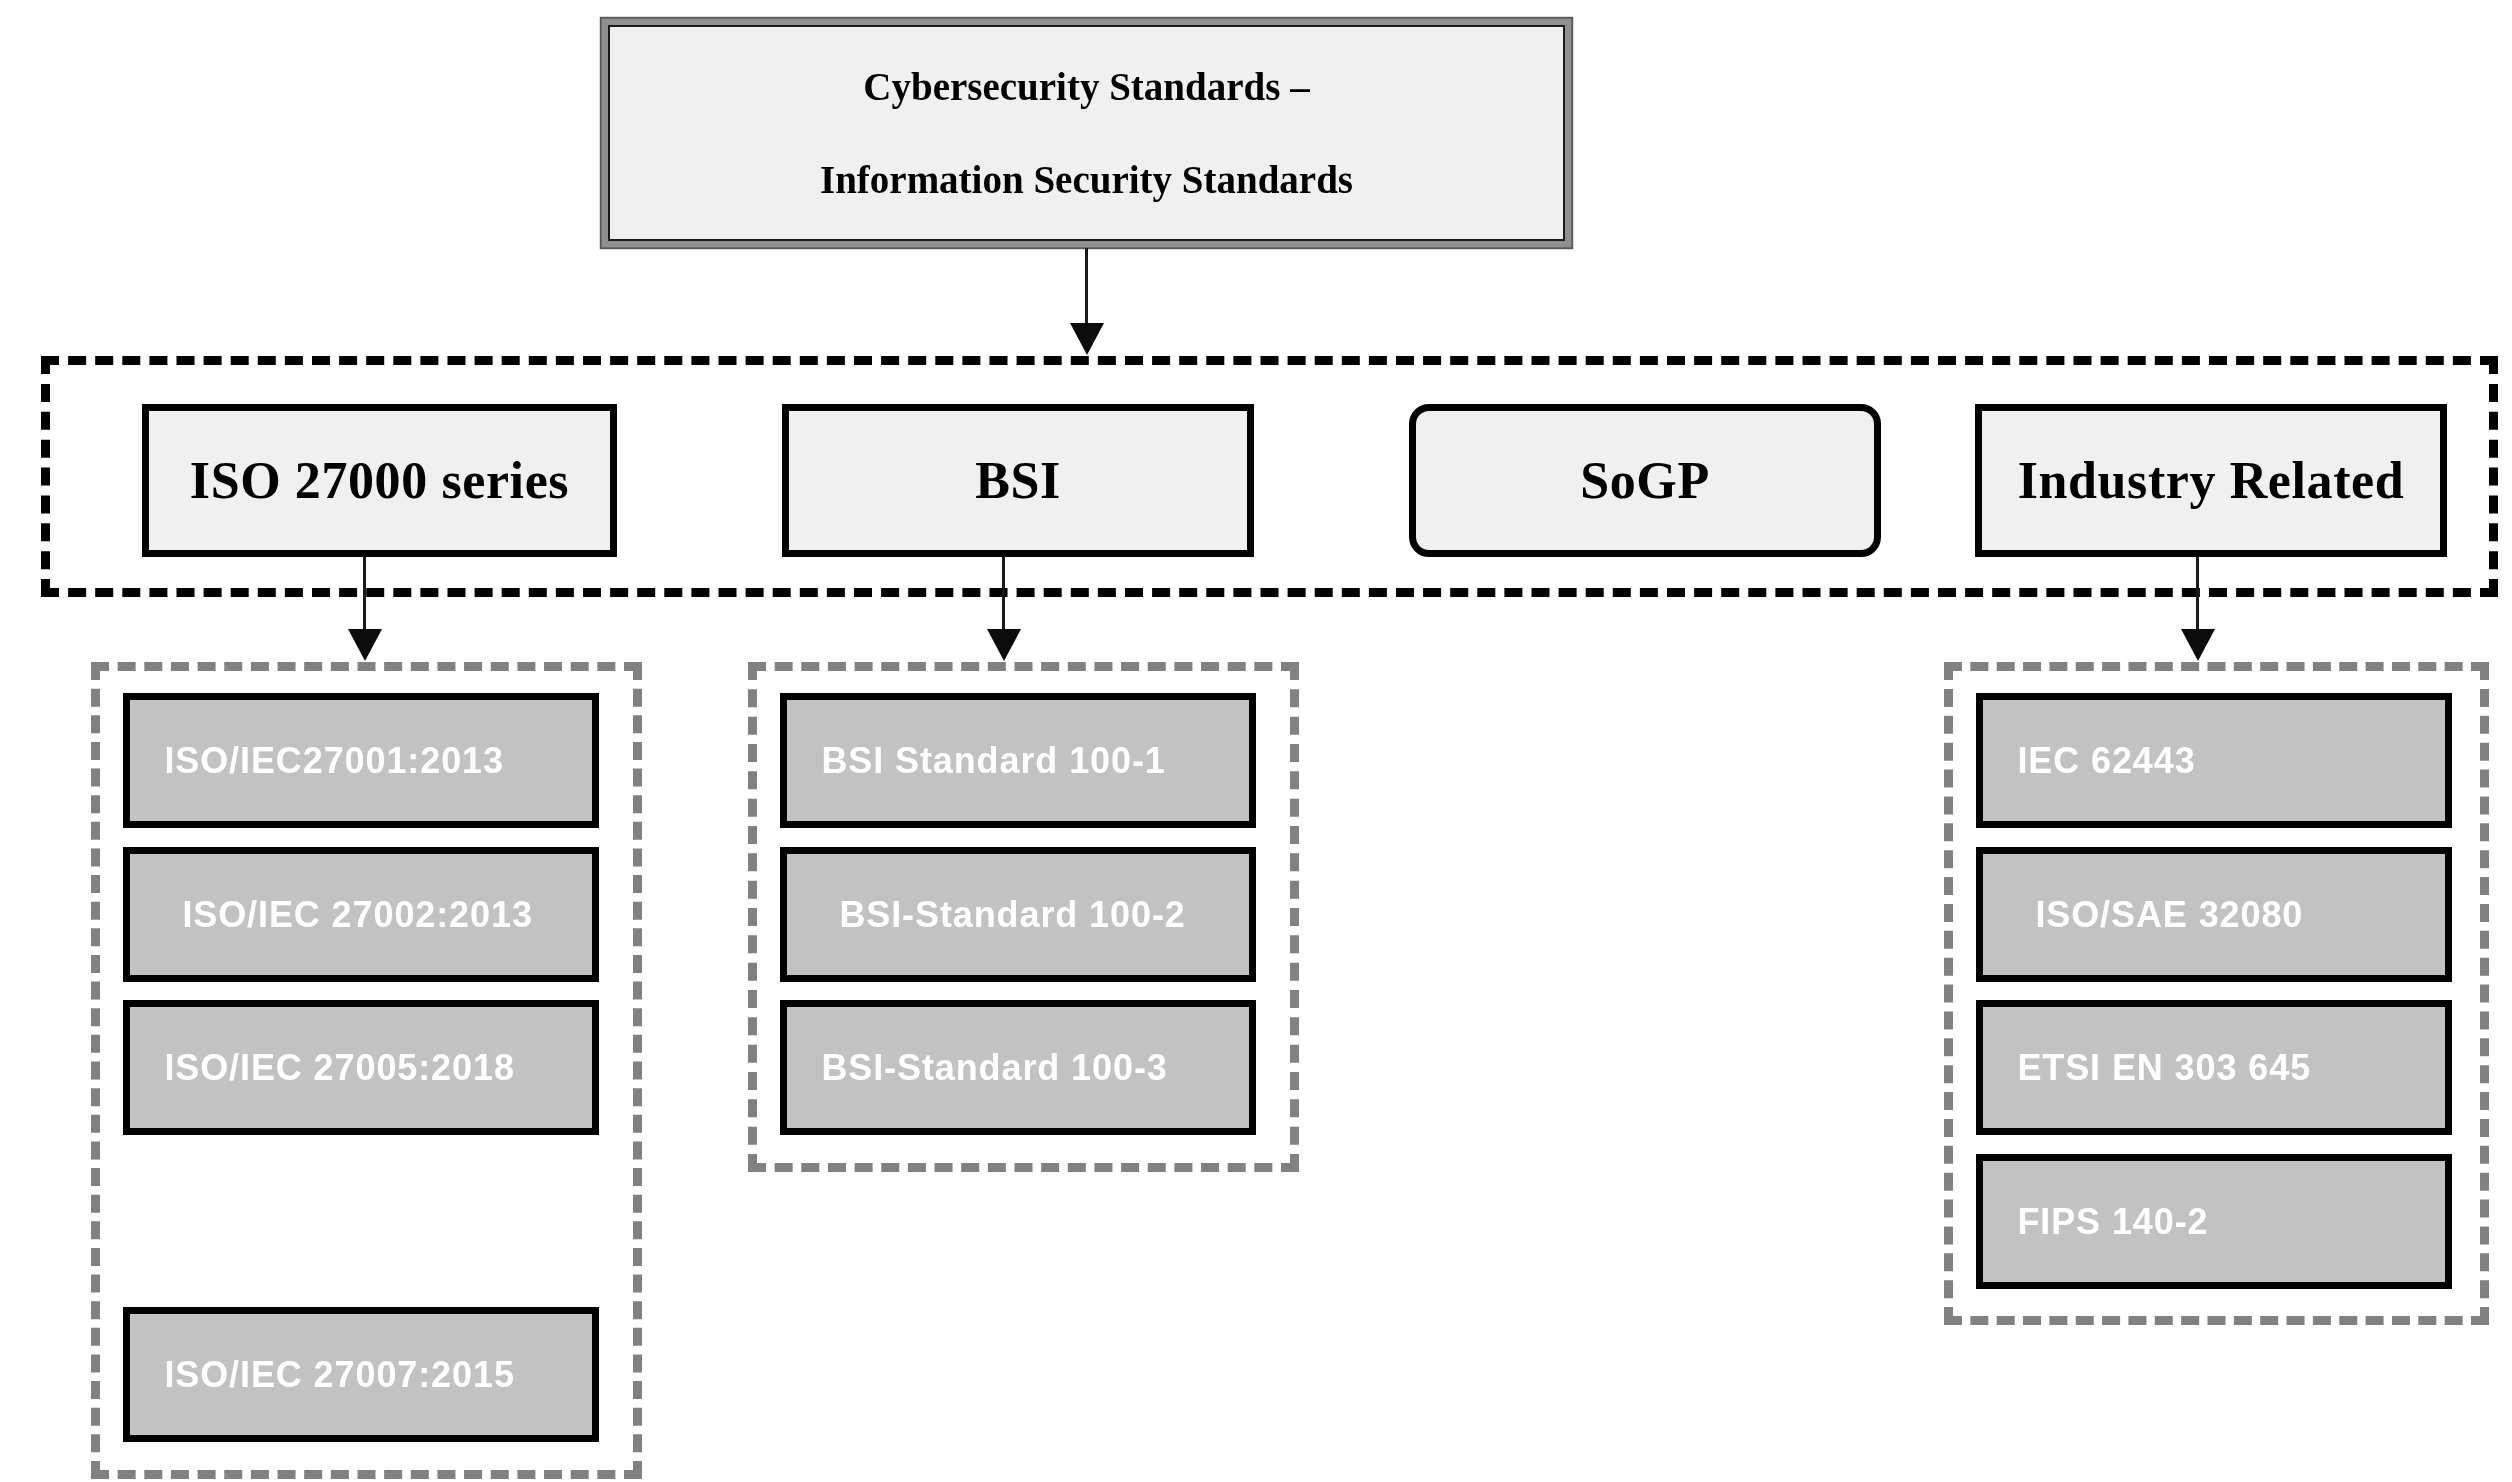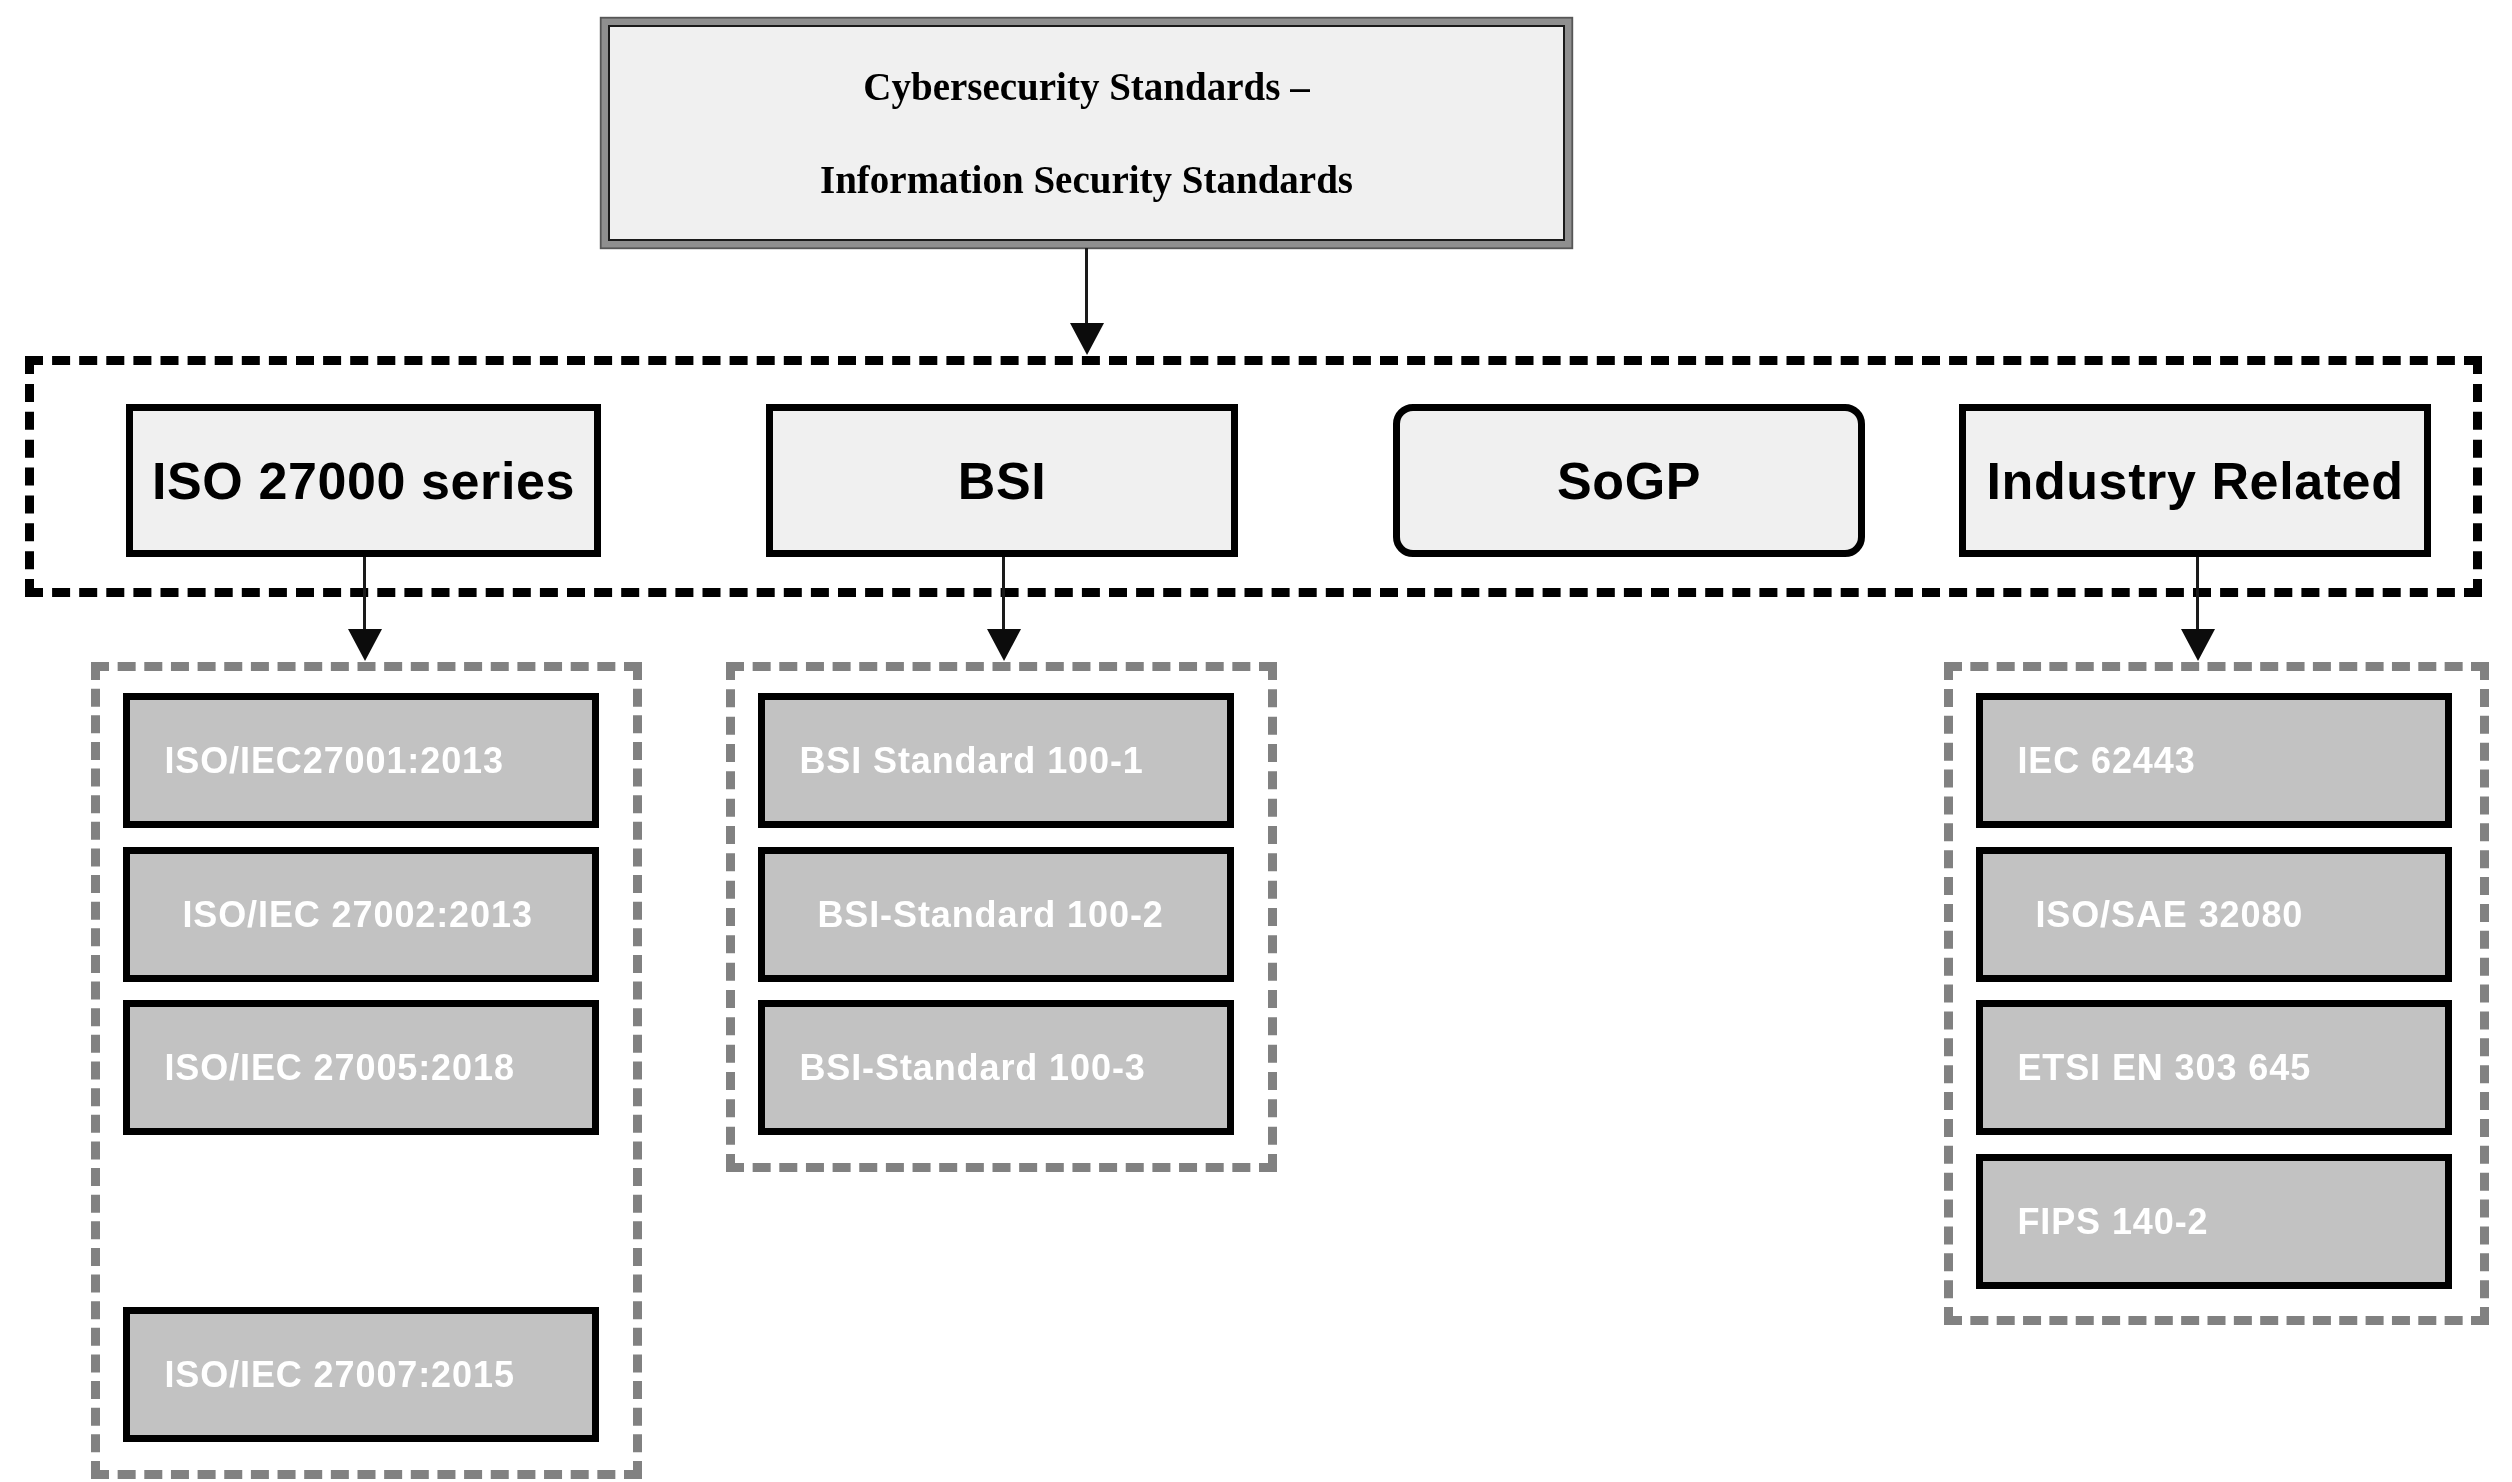"ISO 27000 series" .categories-band { font-family: none -> Liberation Serif, serif; left: 25px -> 41px }
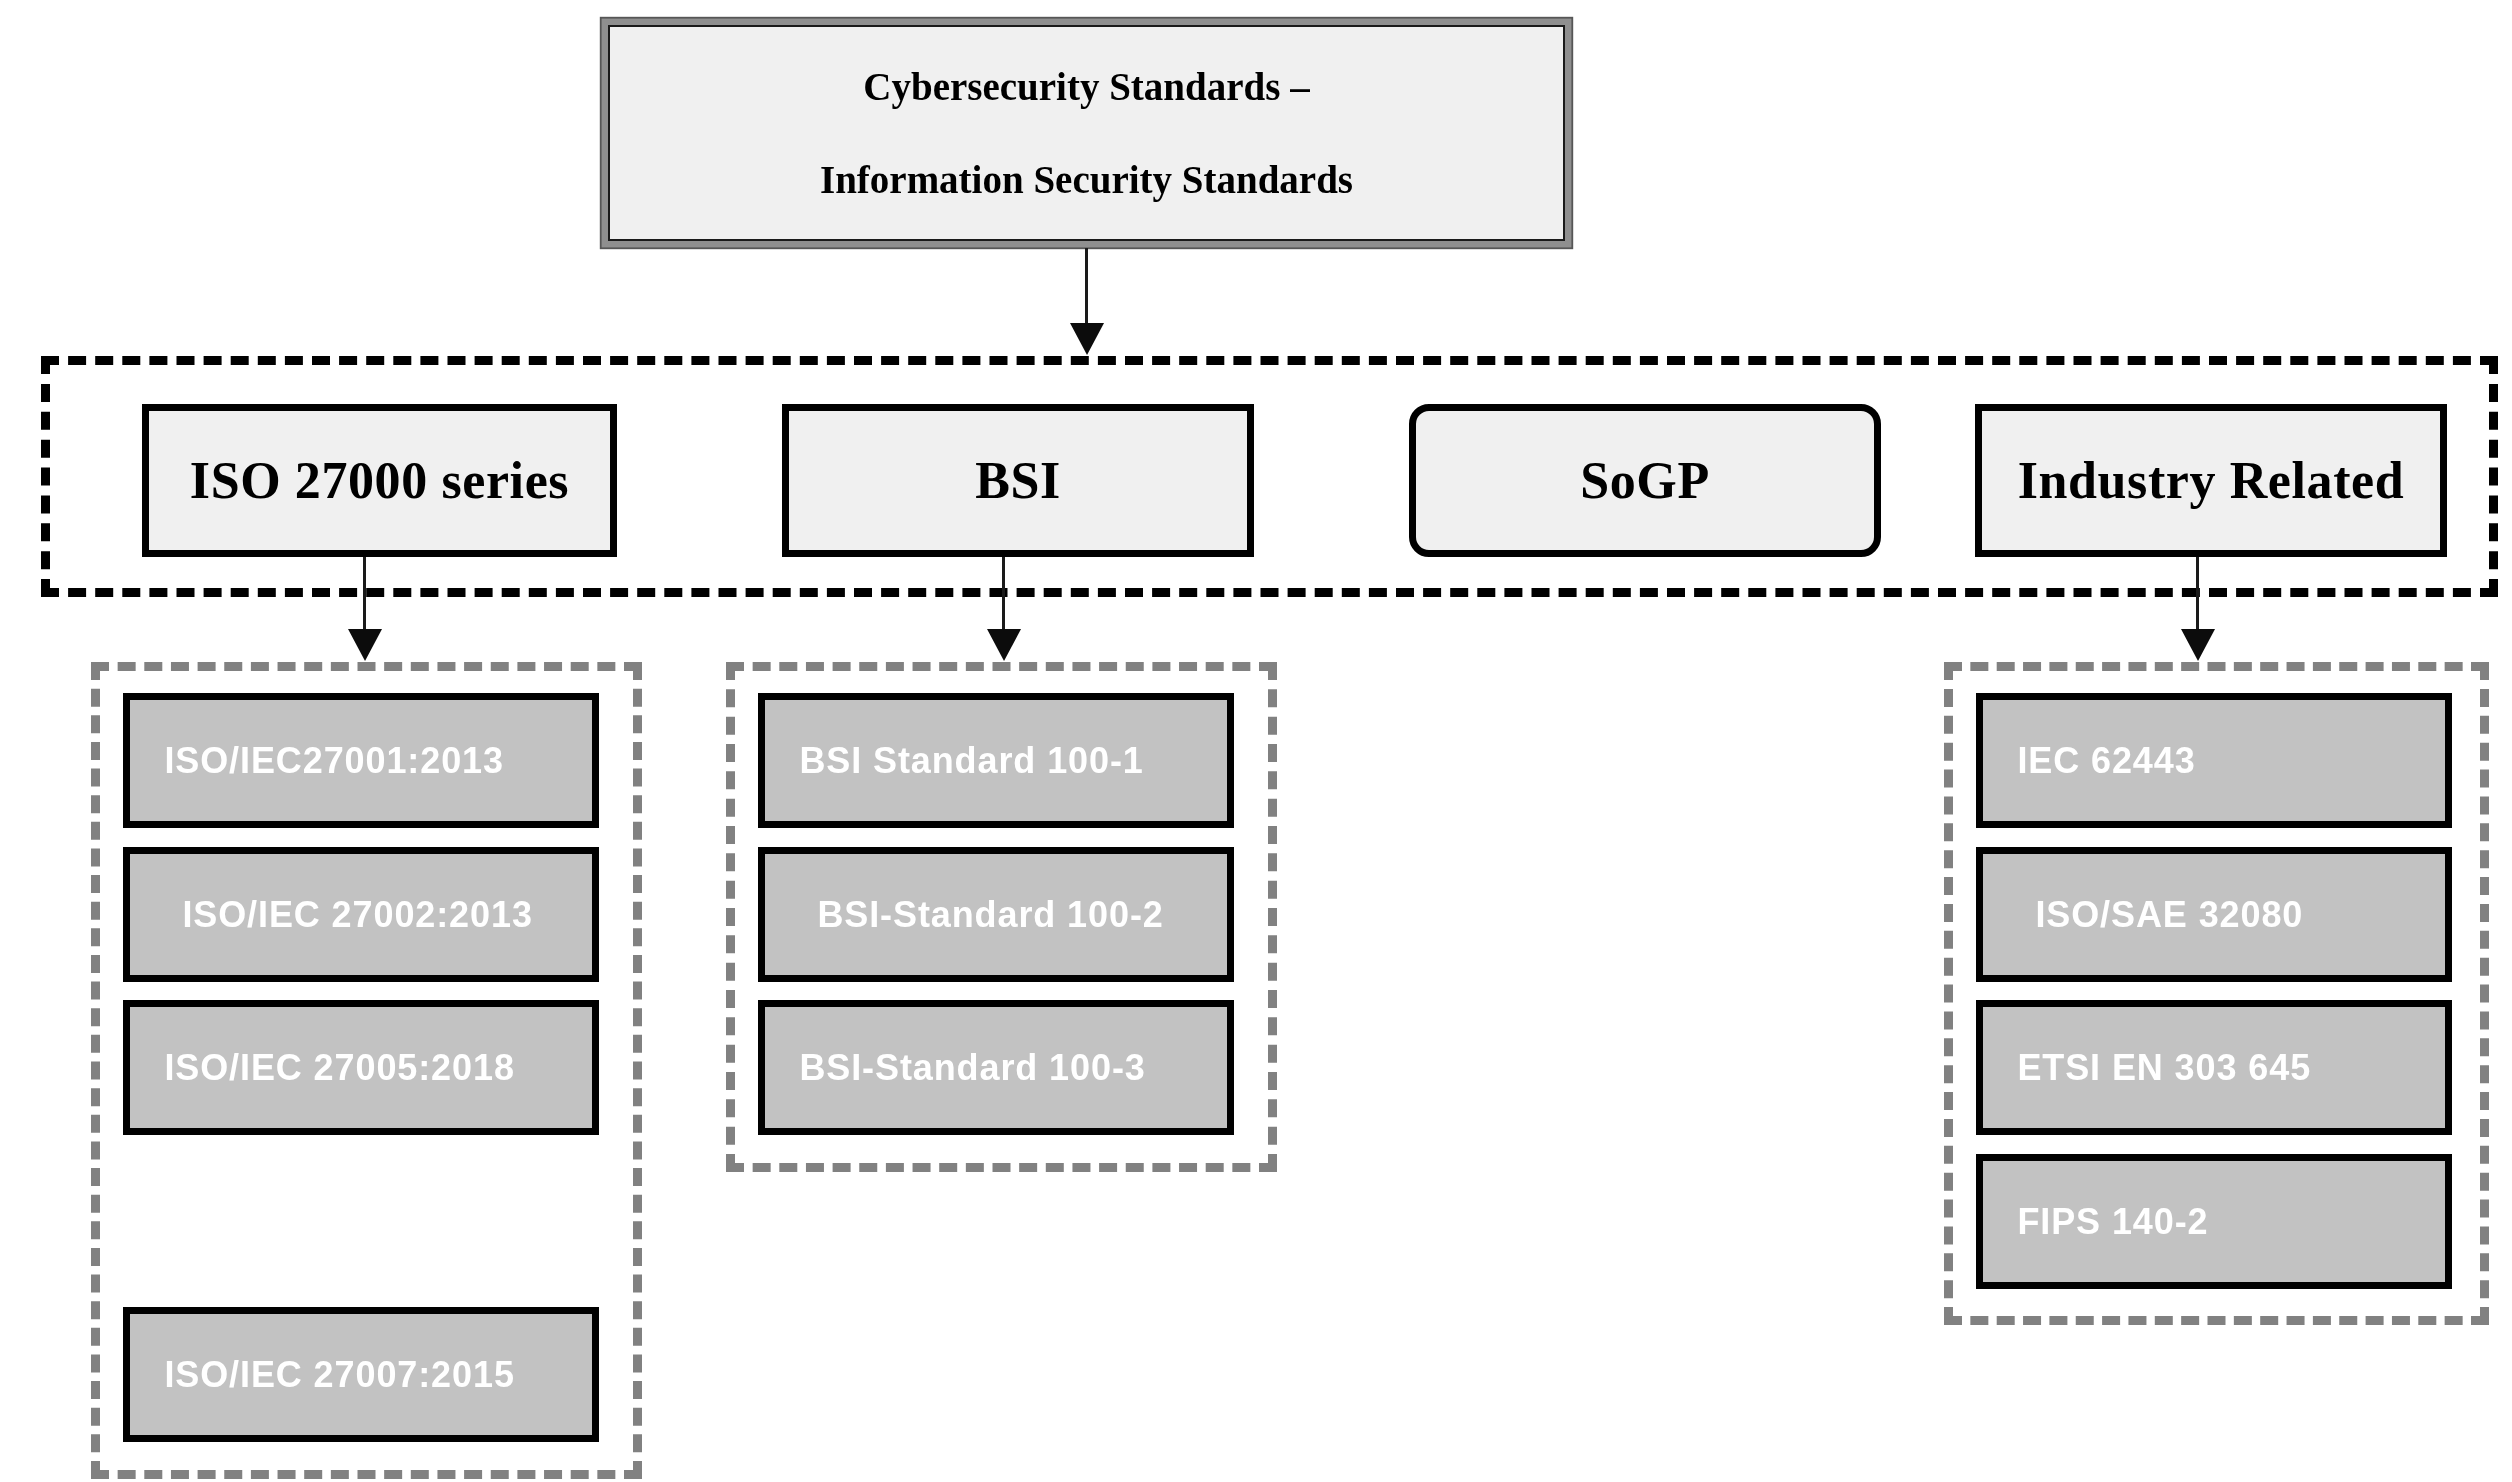"BSI Standard 100-1" div.group { left: 726px -> 748px }
